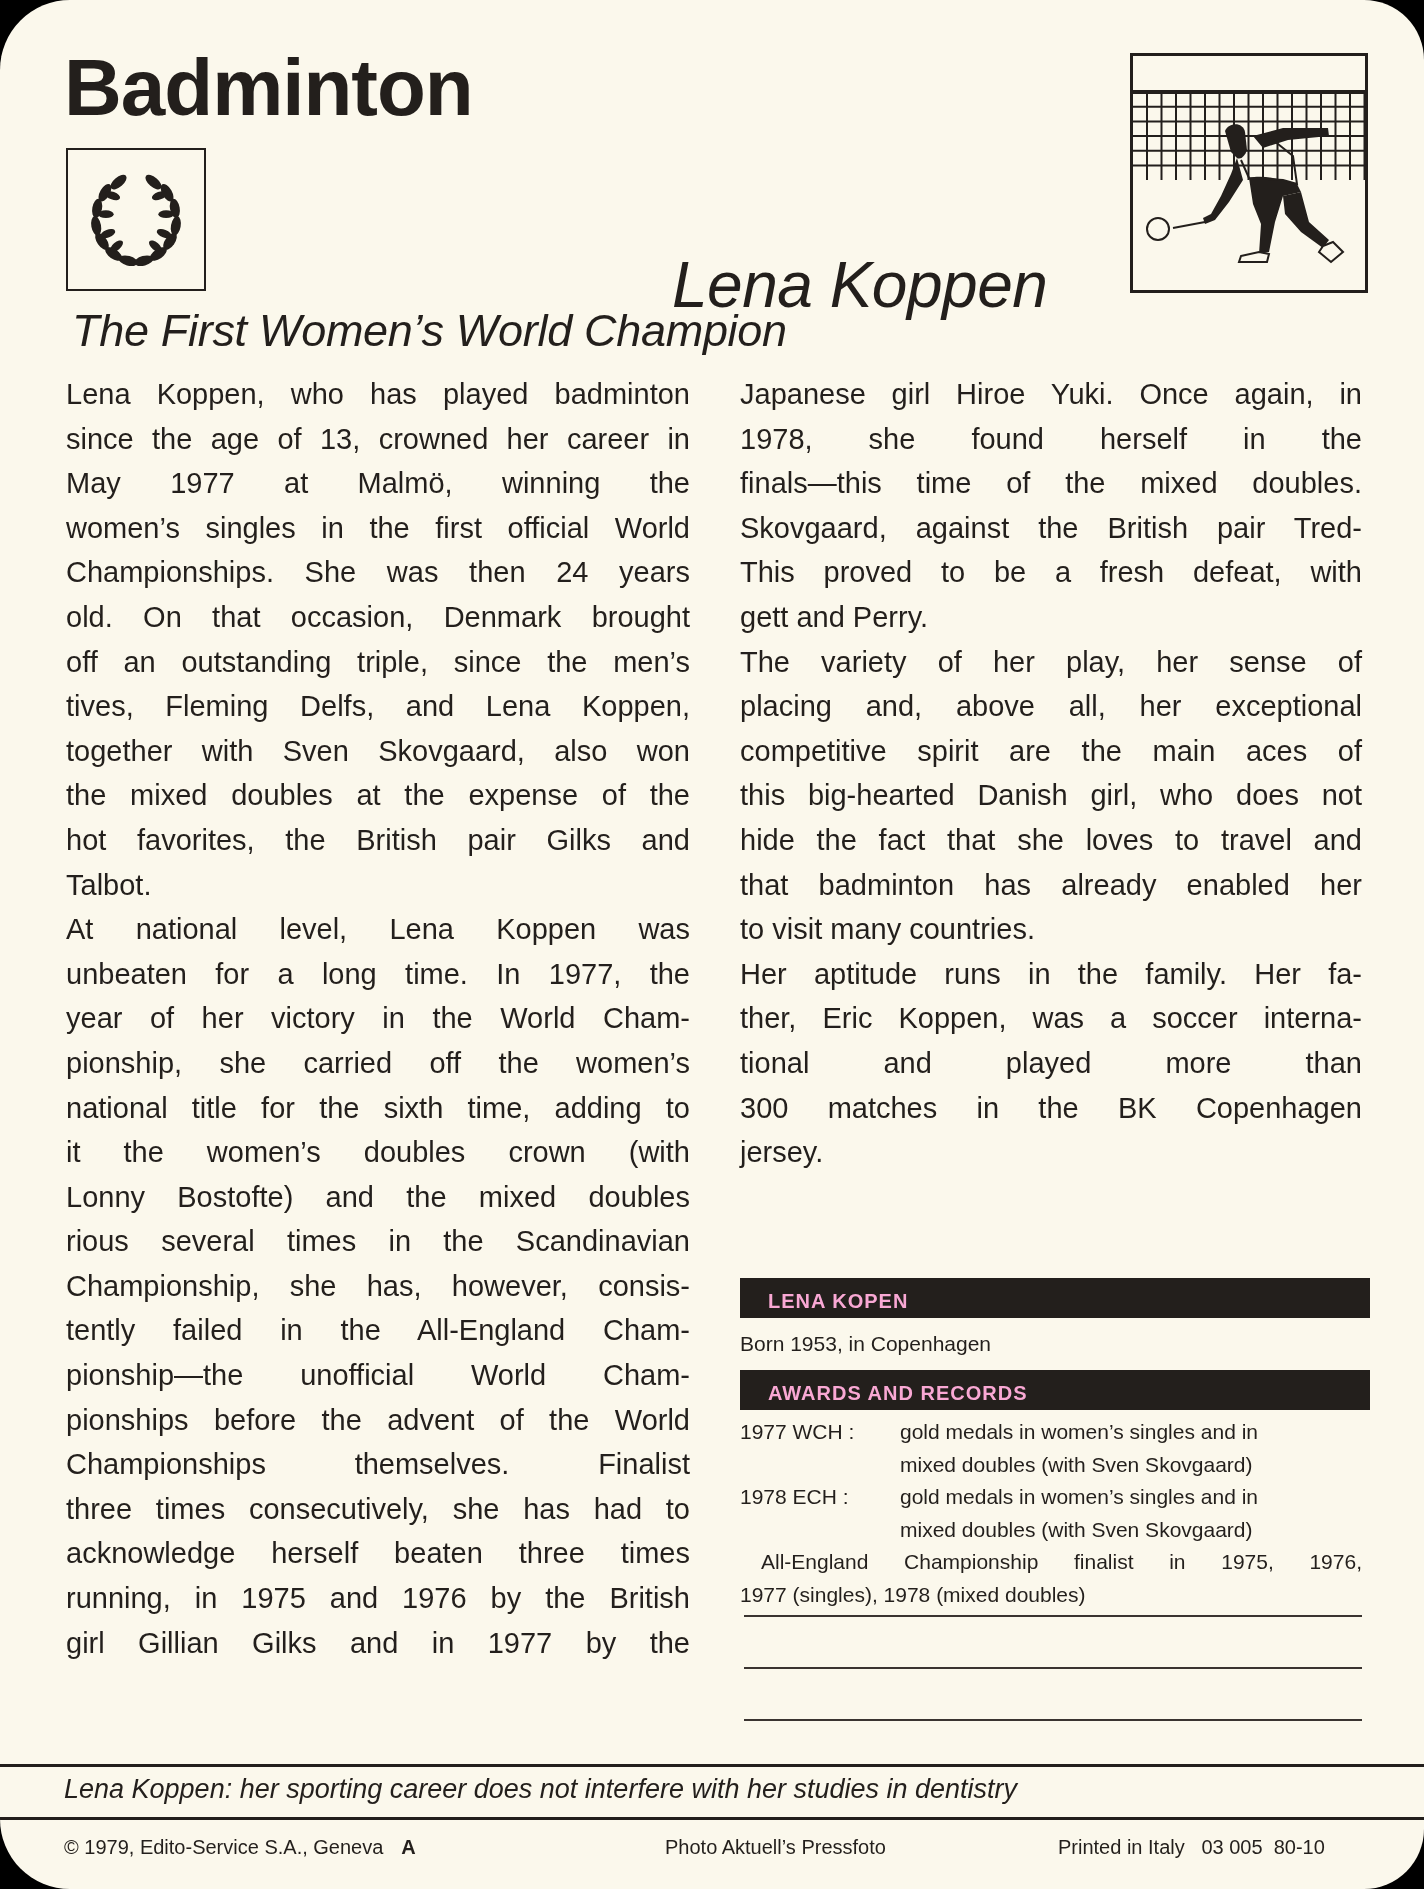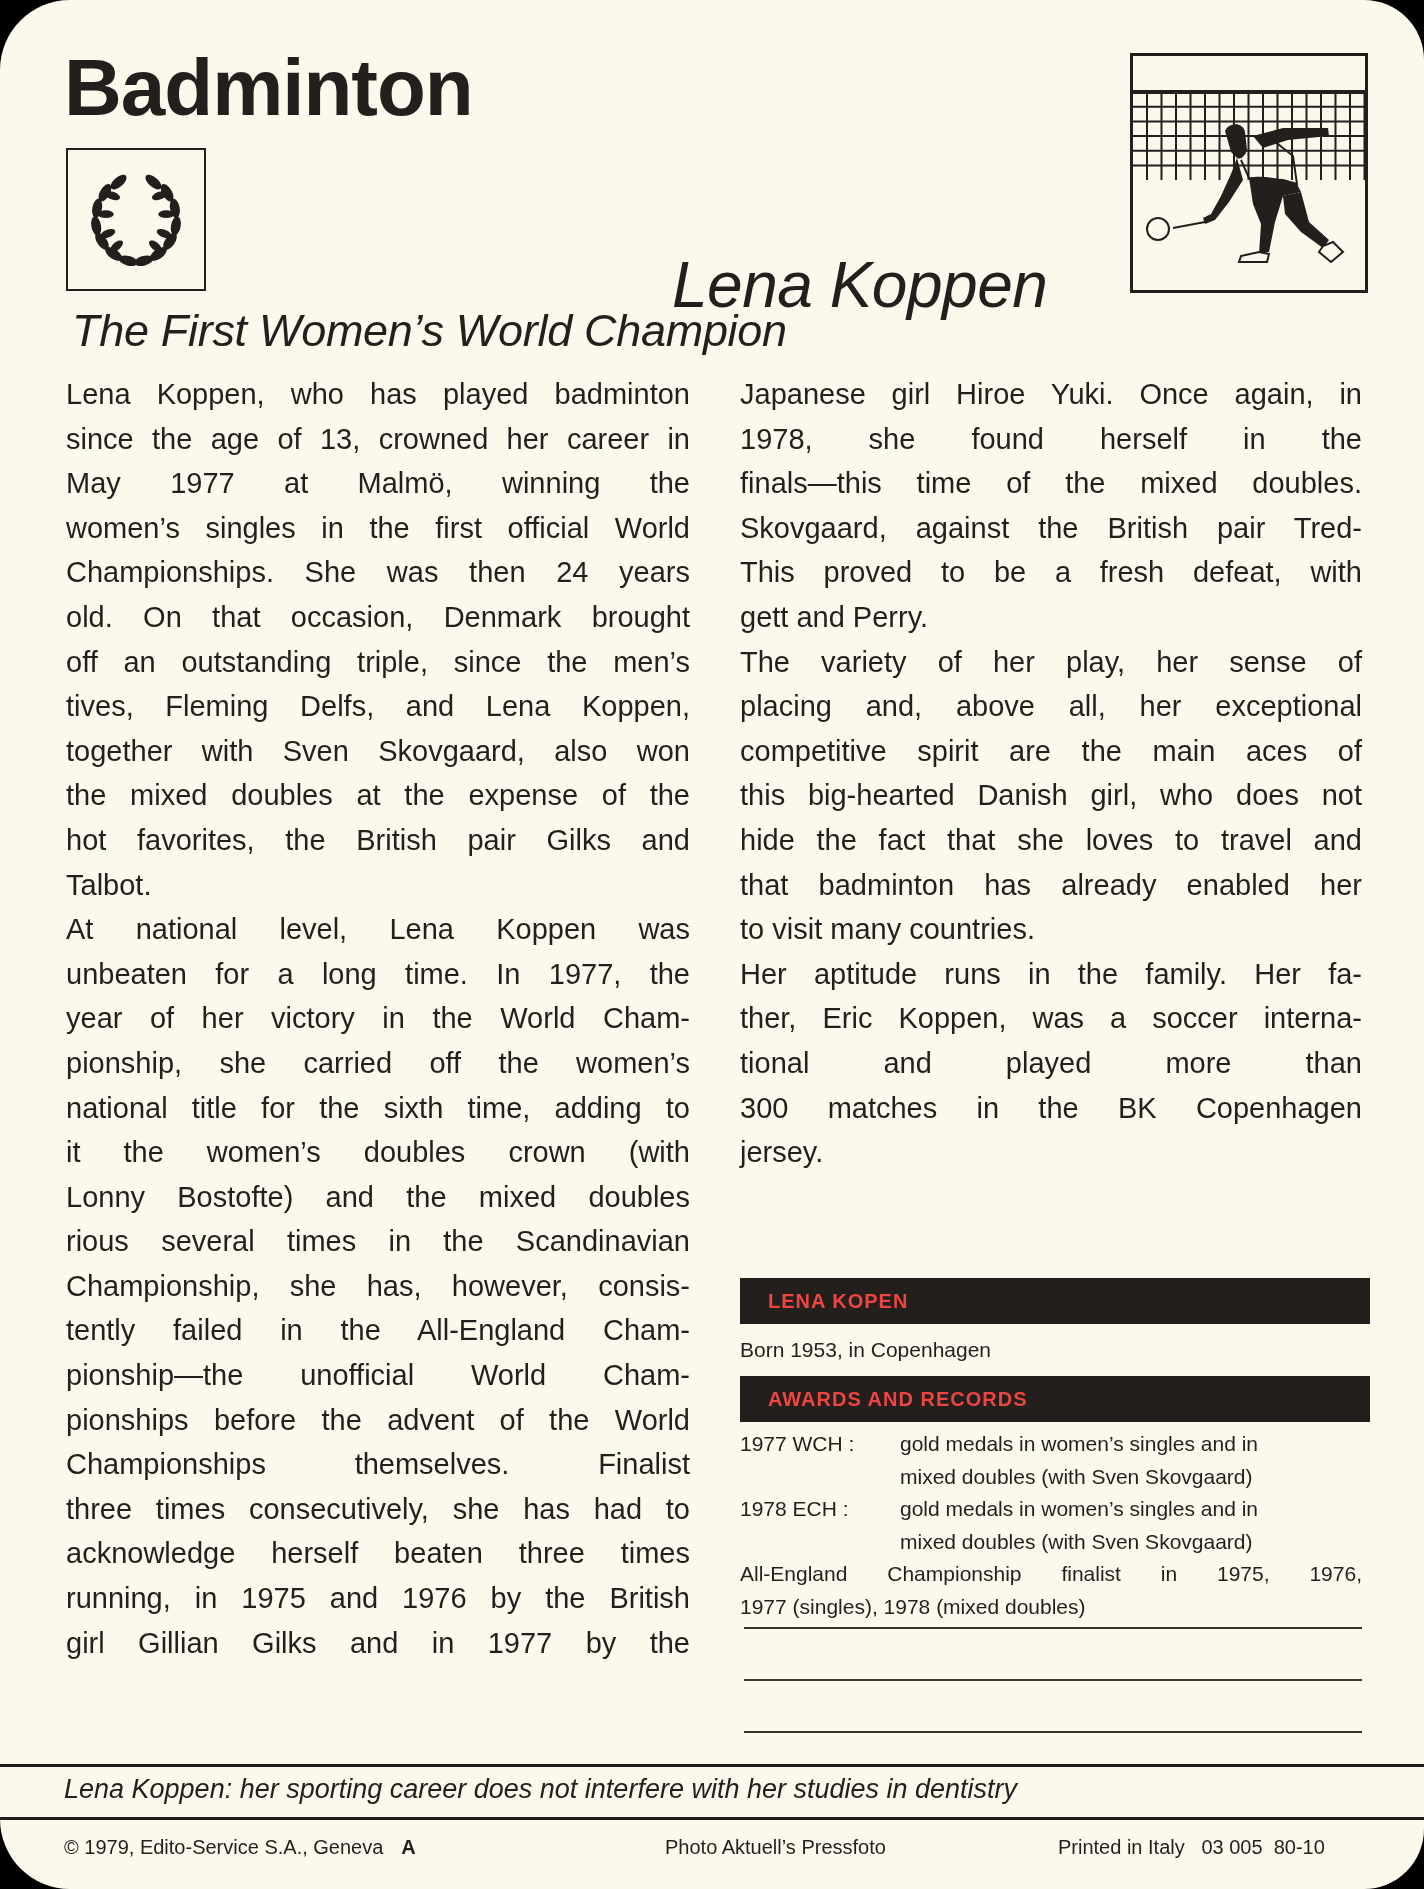"LENA KOPEN" .info-bar { color: #ef4444 -> #f9a8d4; height: 46px -> 40px }
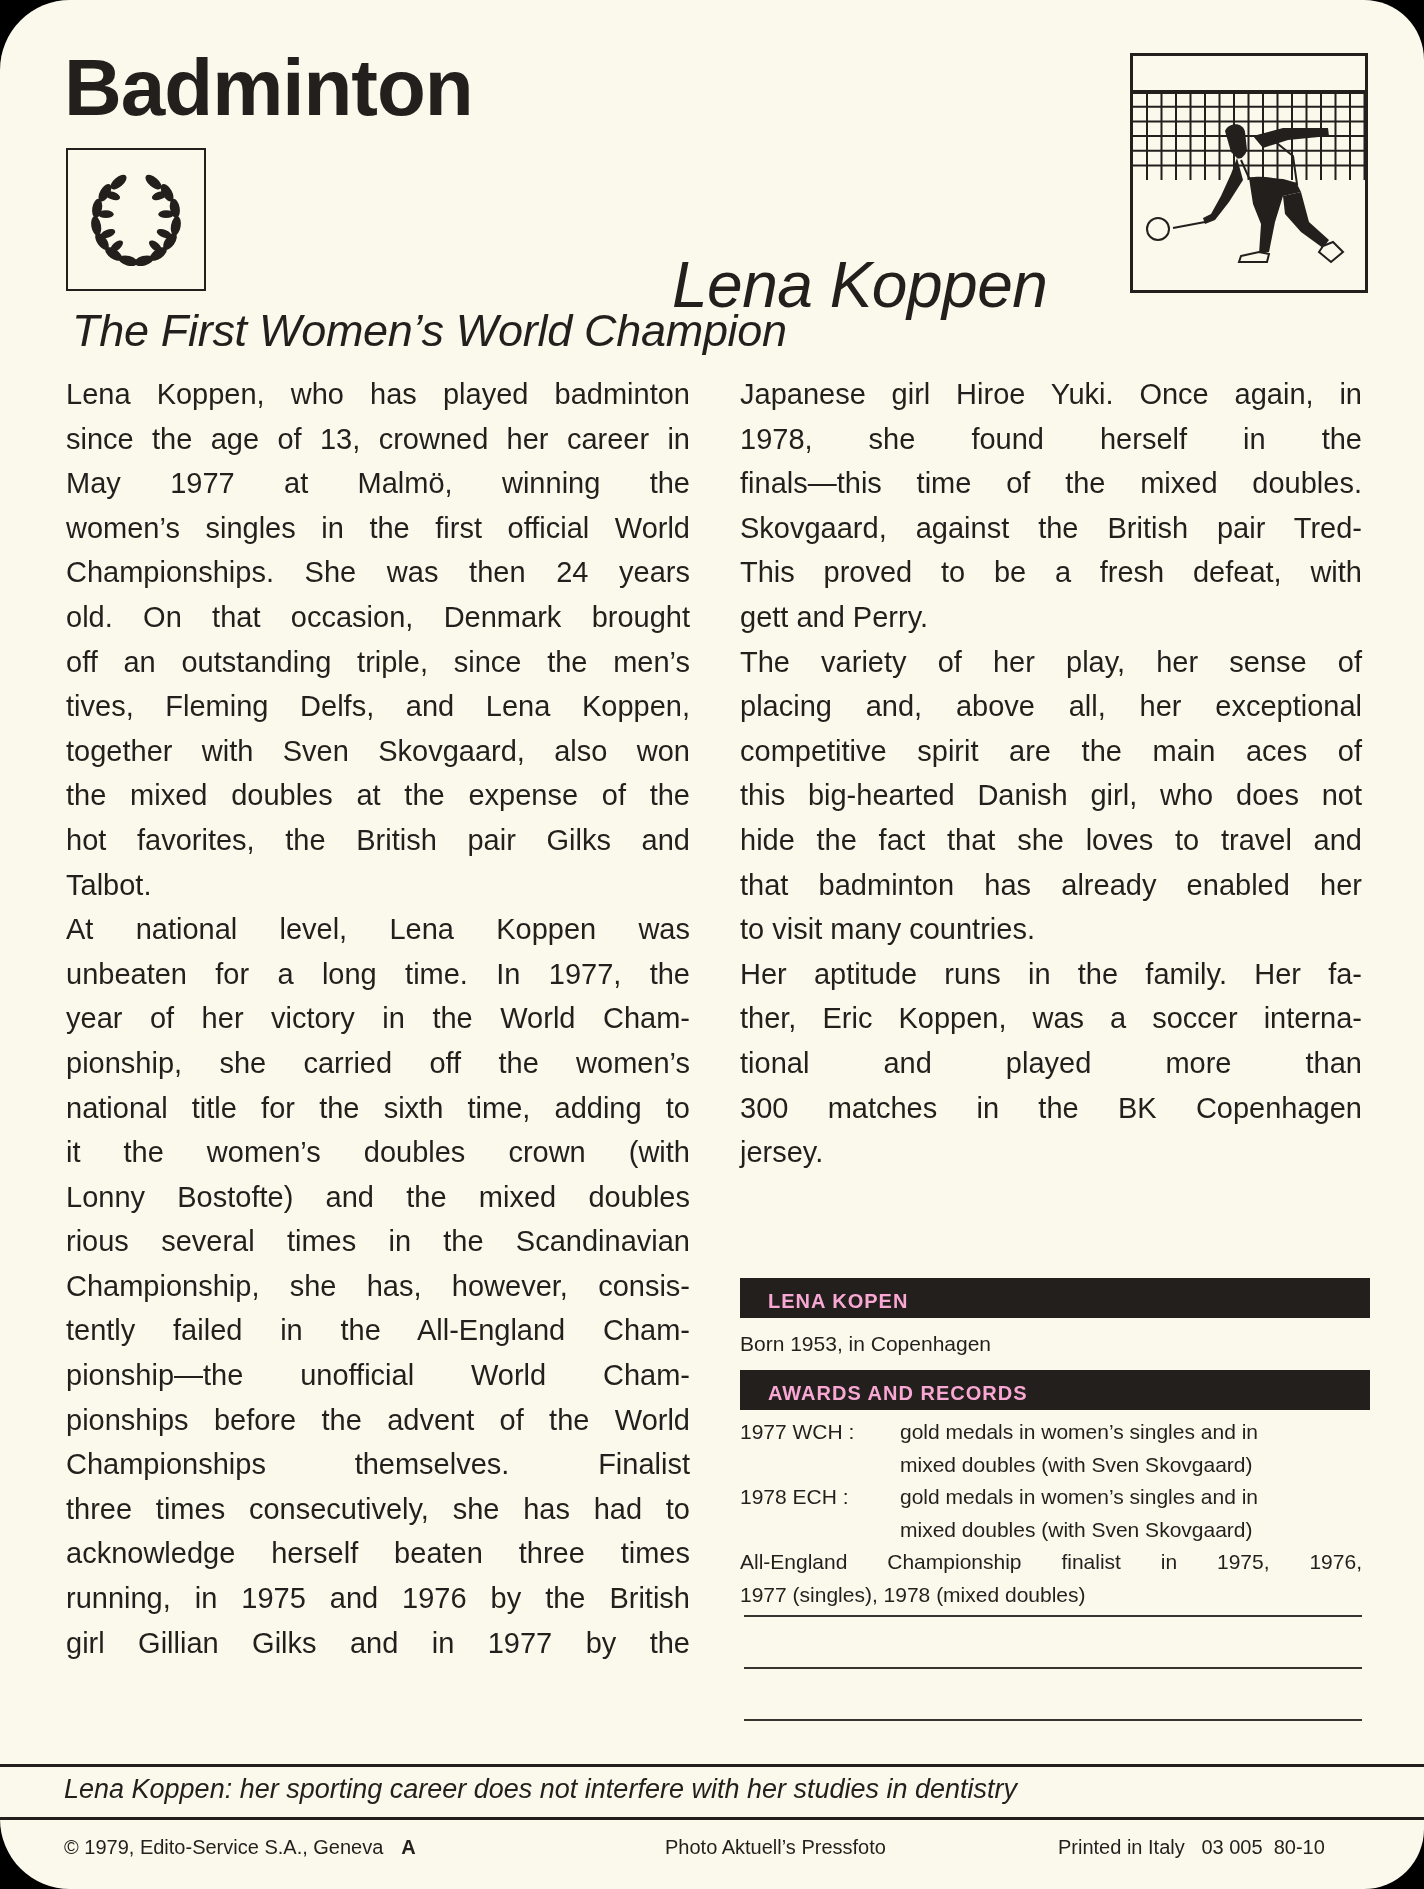"All-England Championship finalist in" div.line { margin-left: none -> 21px }
